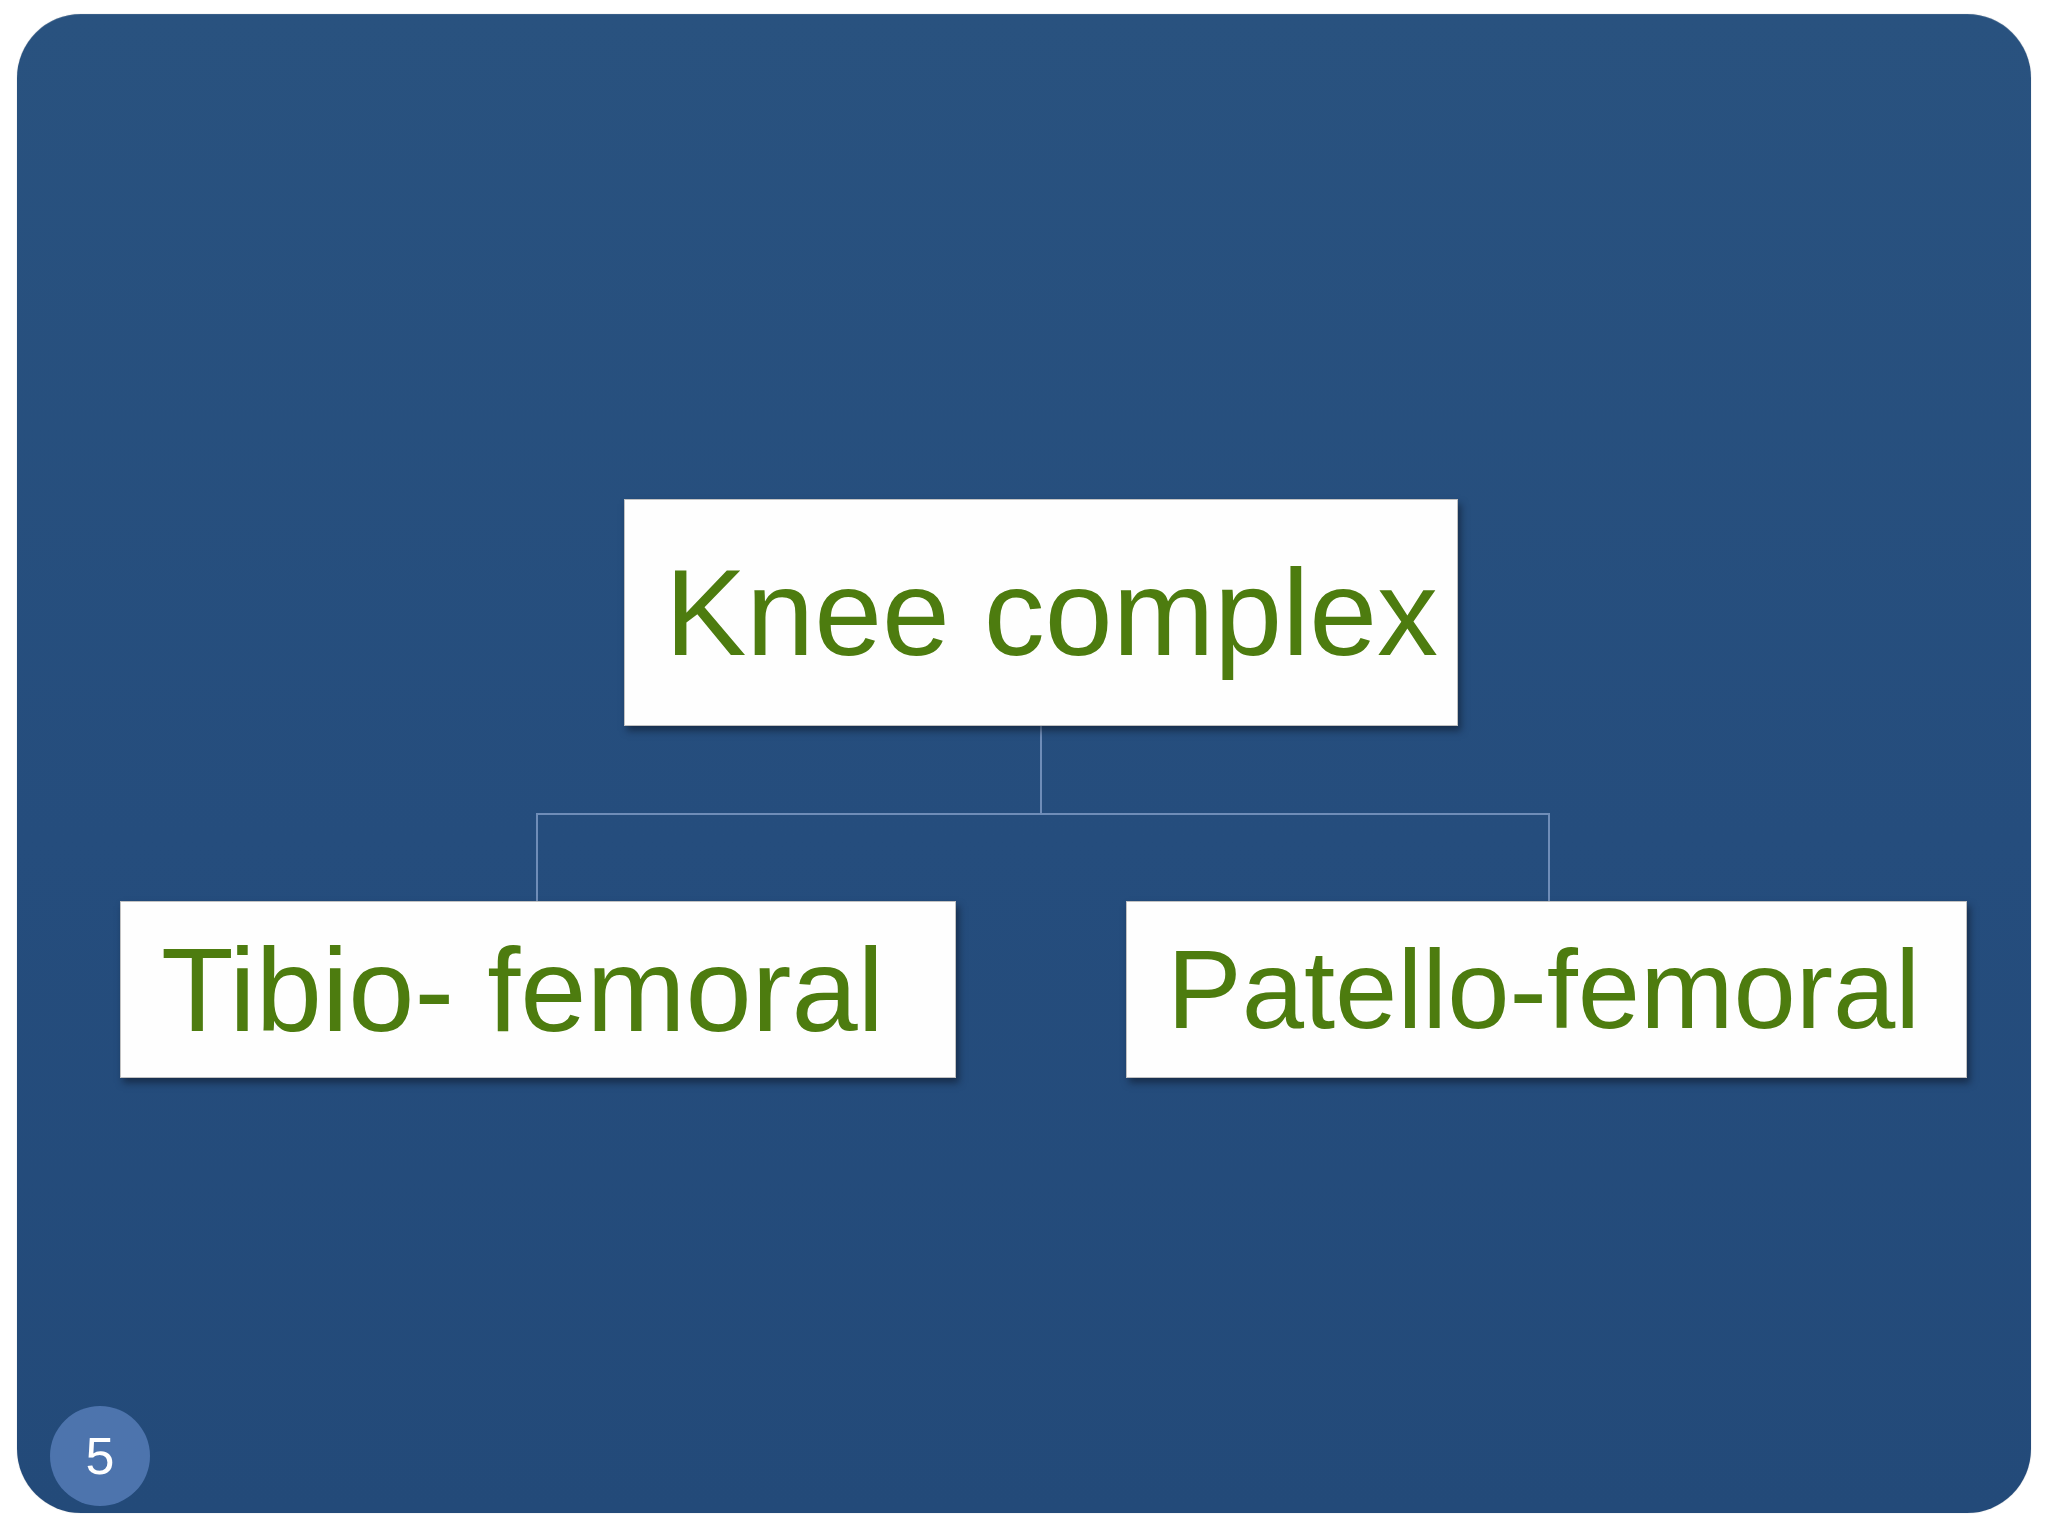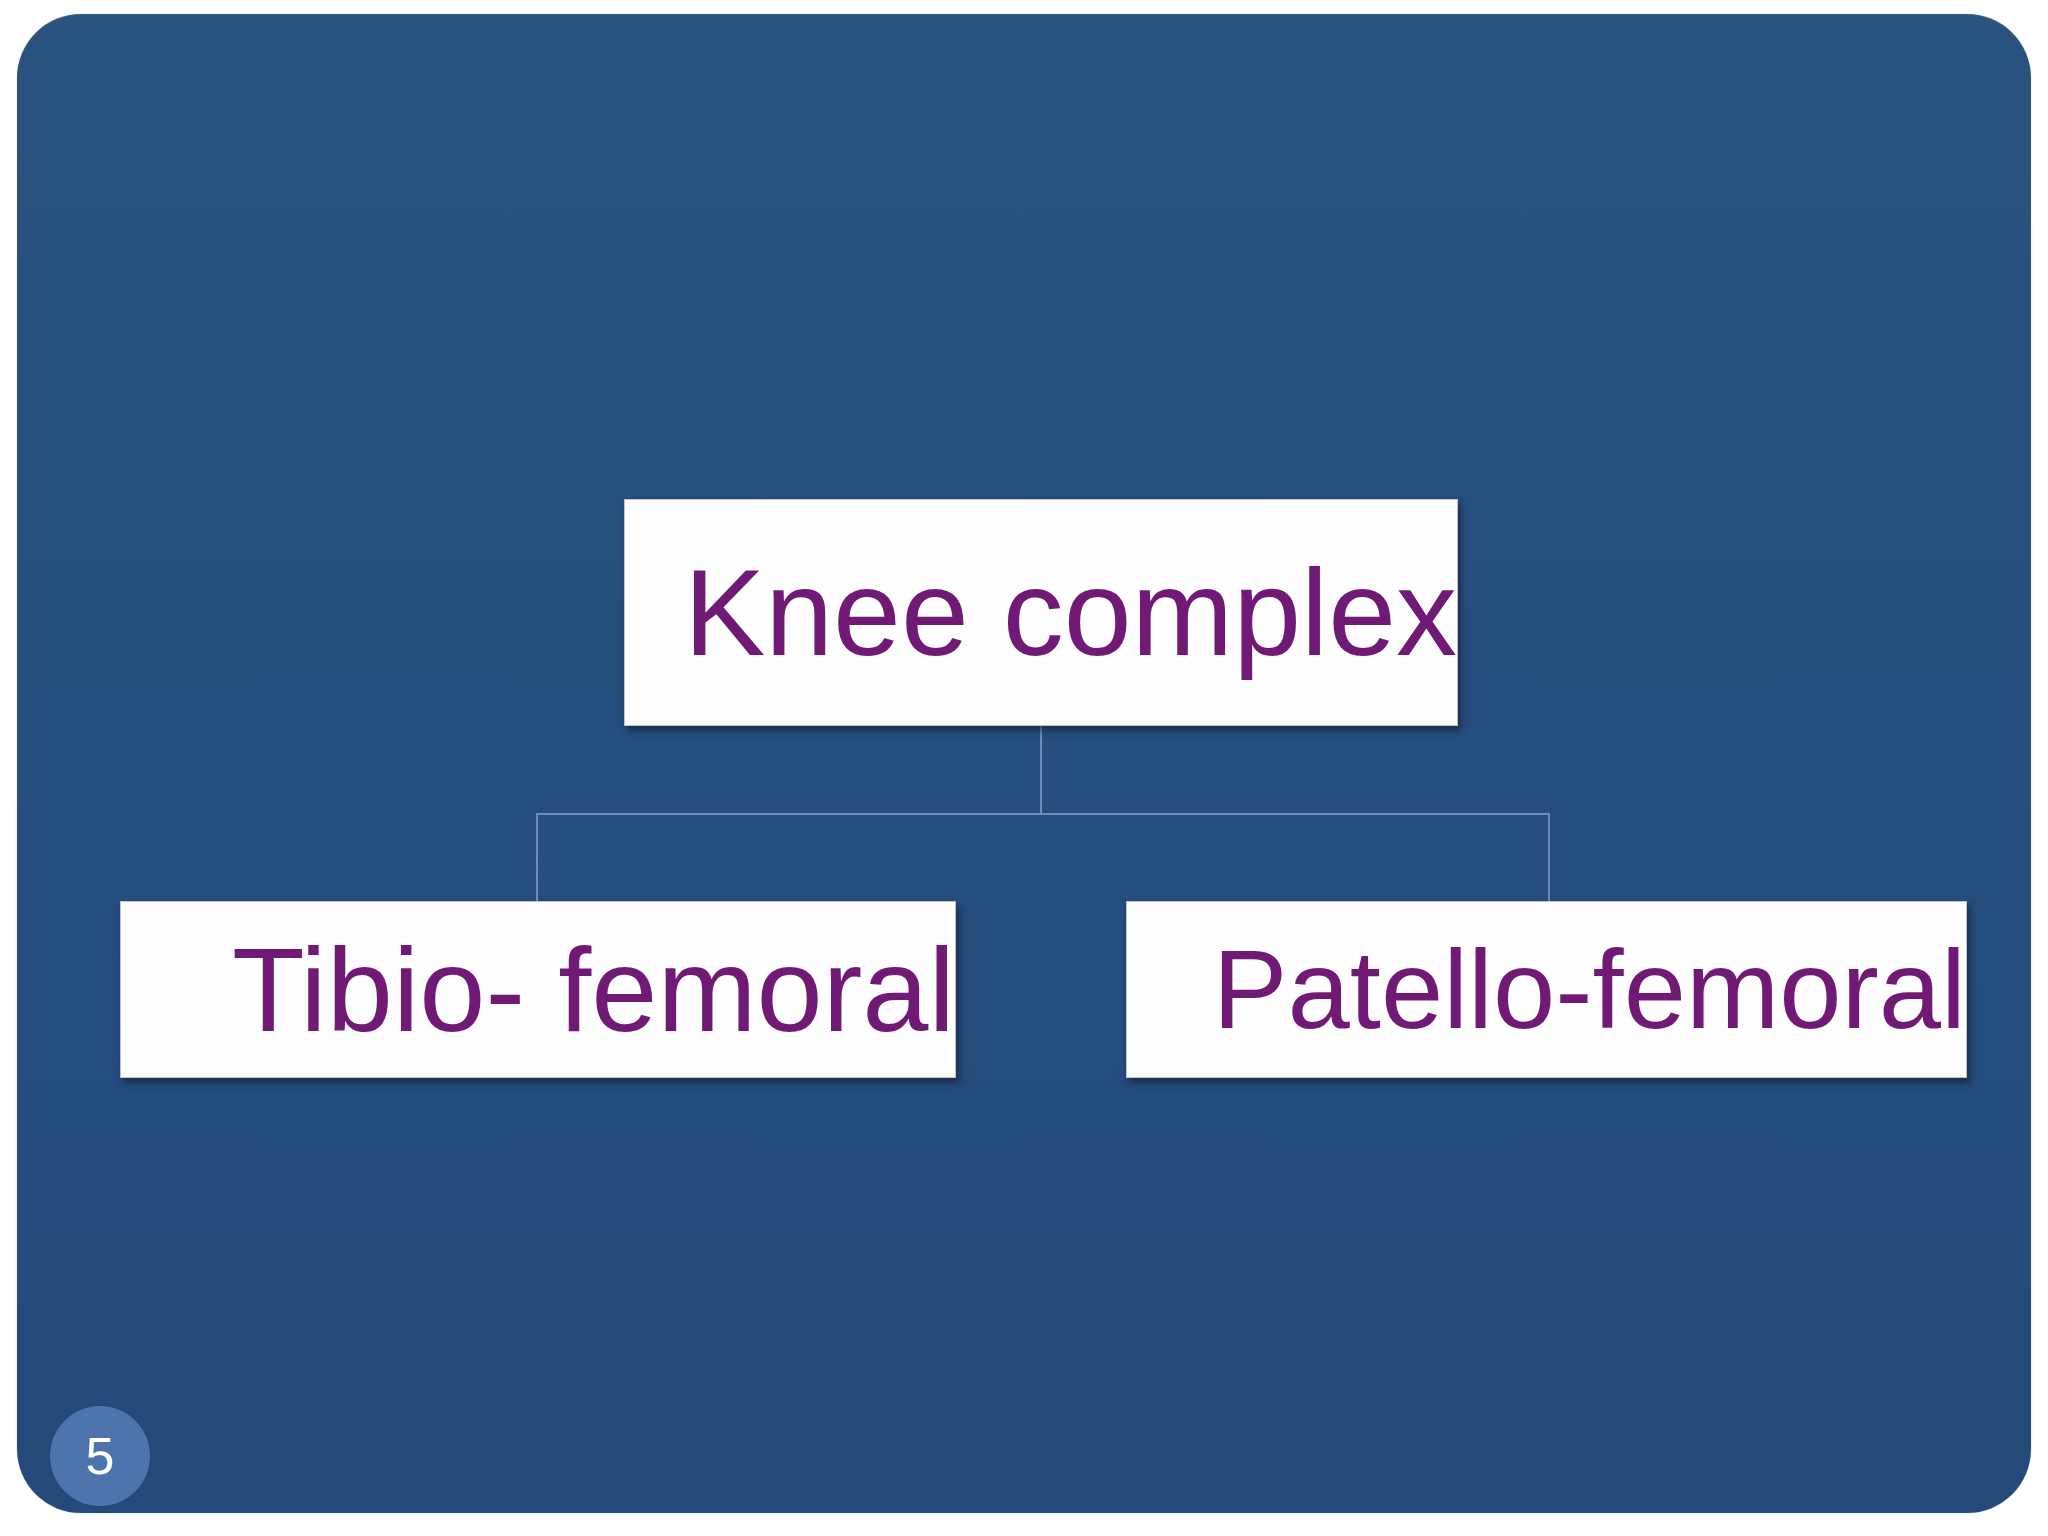"Knee complex" .node { color: #701a75 -> #4d7c0f; justify-content: flex-end -> flex-start; padding-left: none -> 40px }
